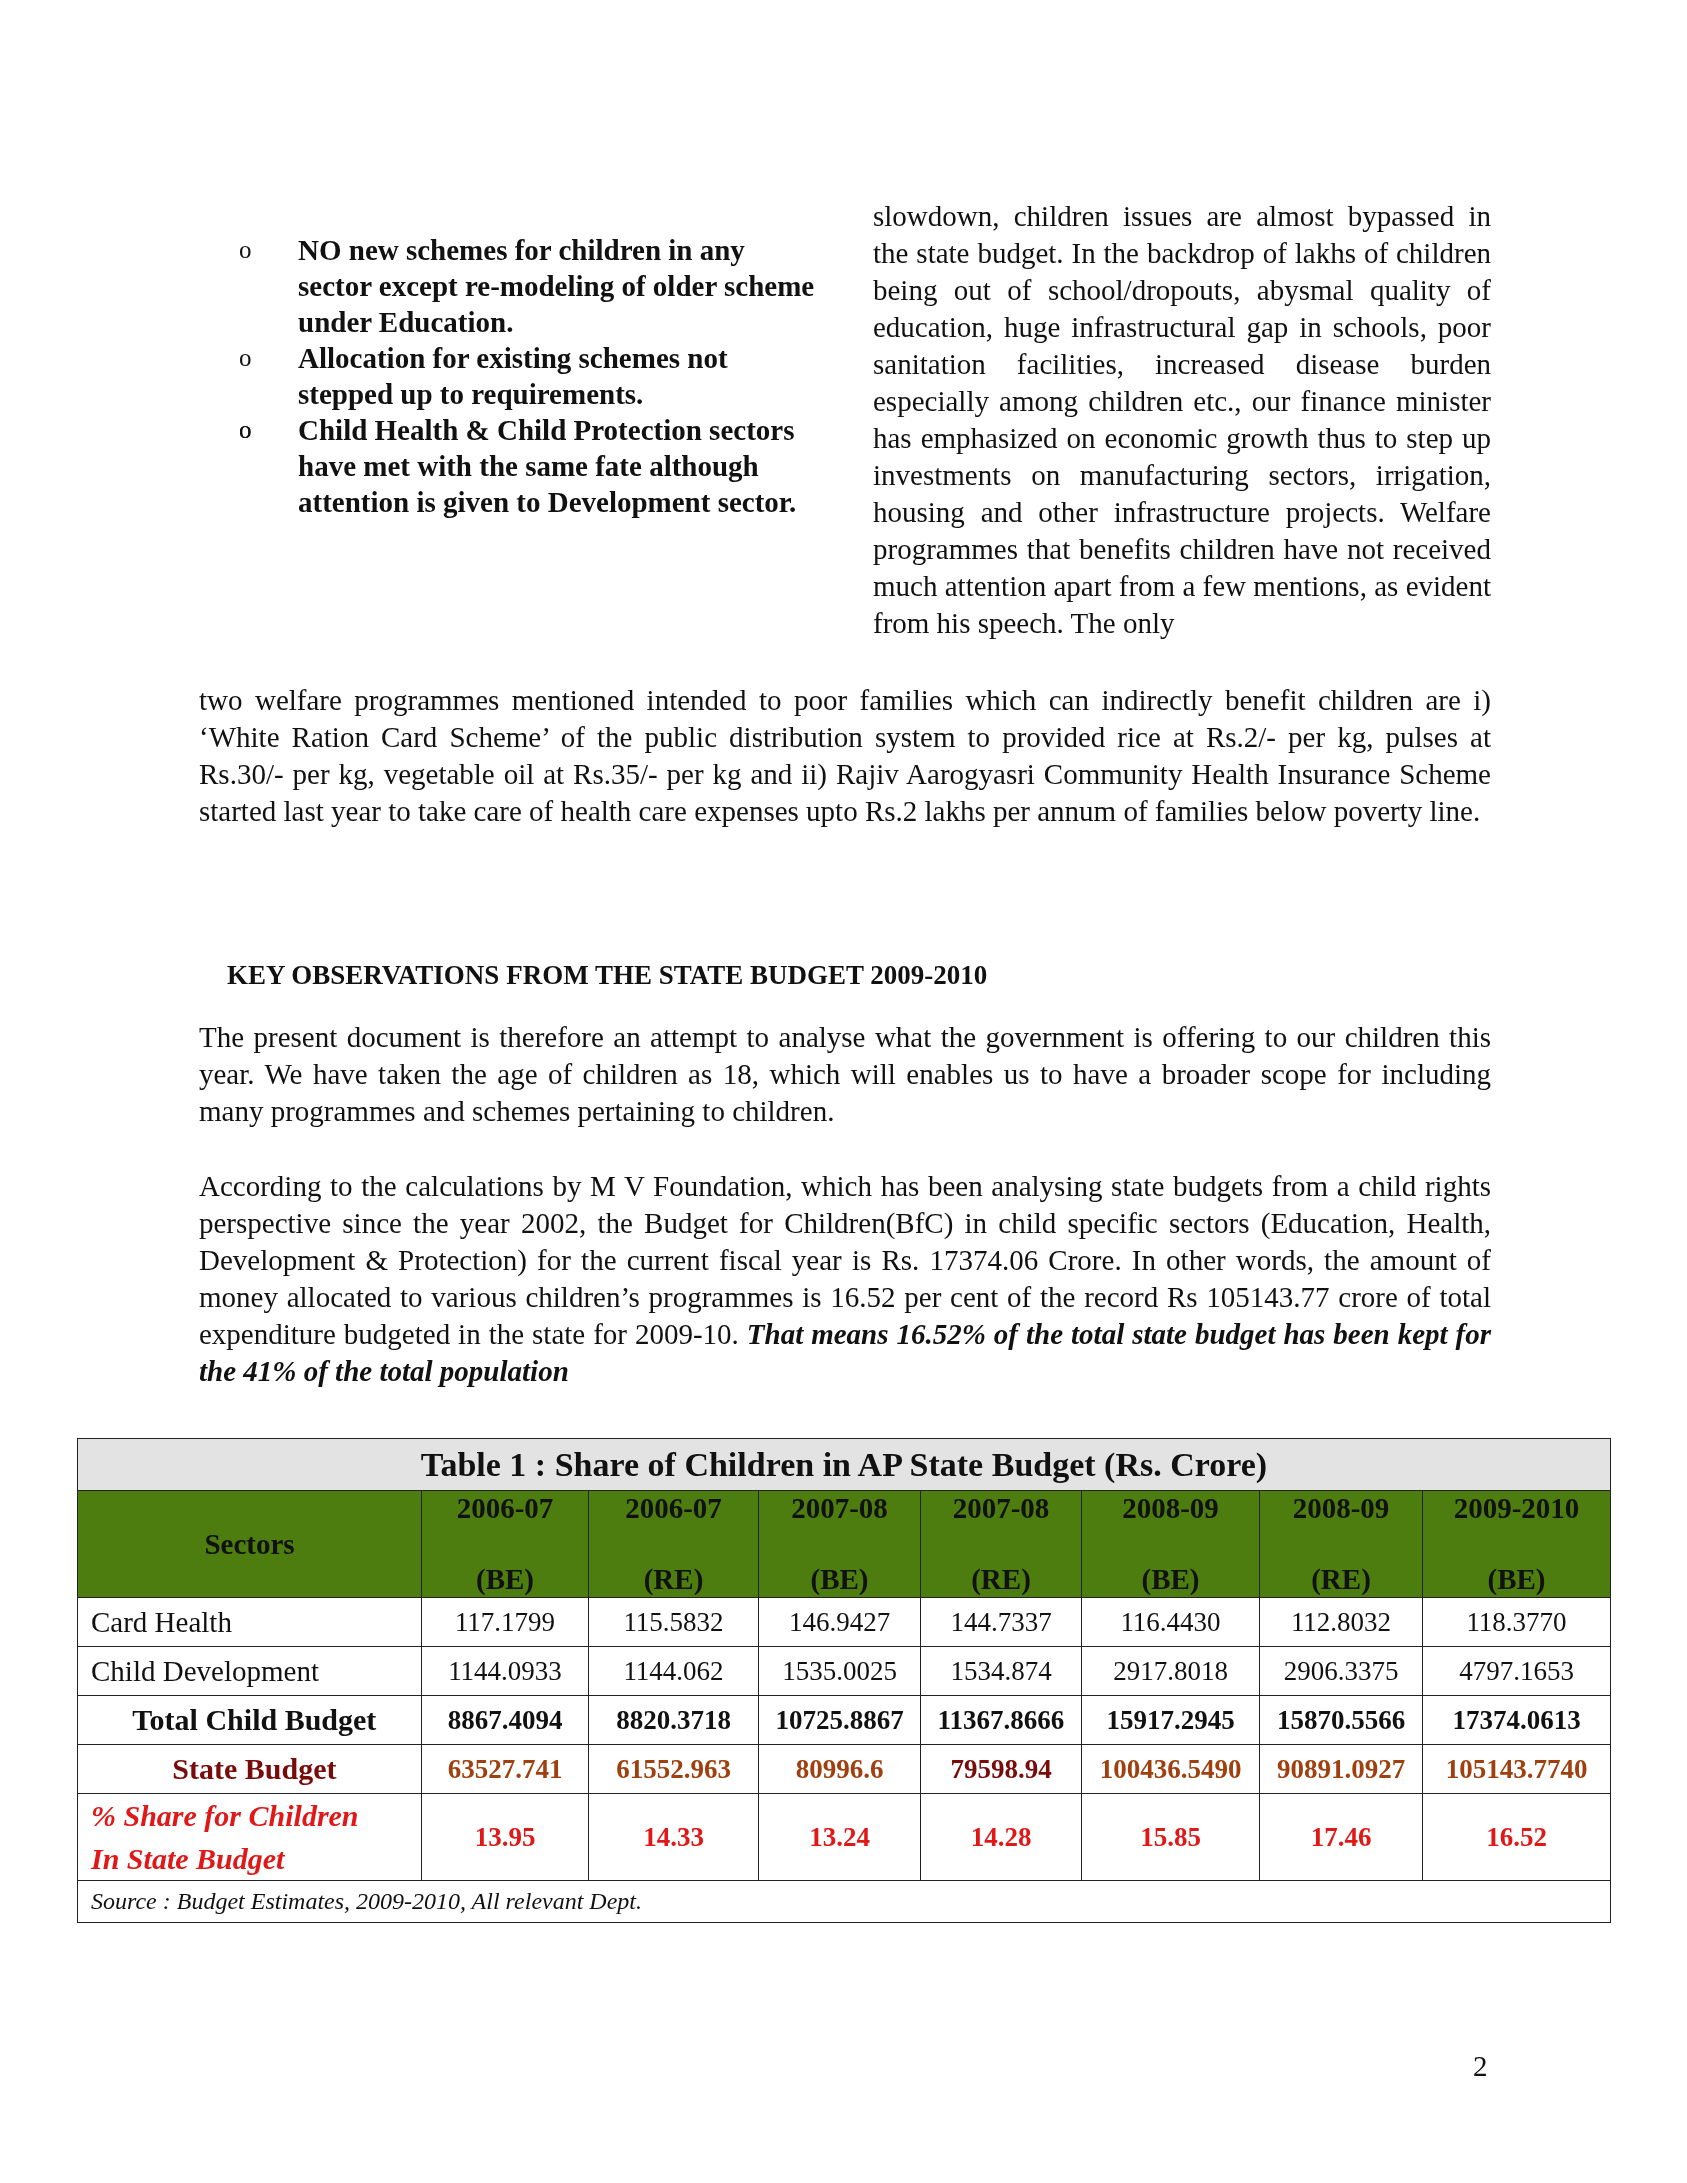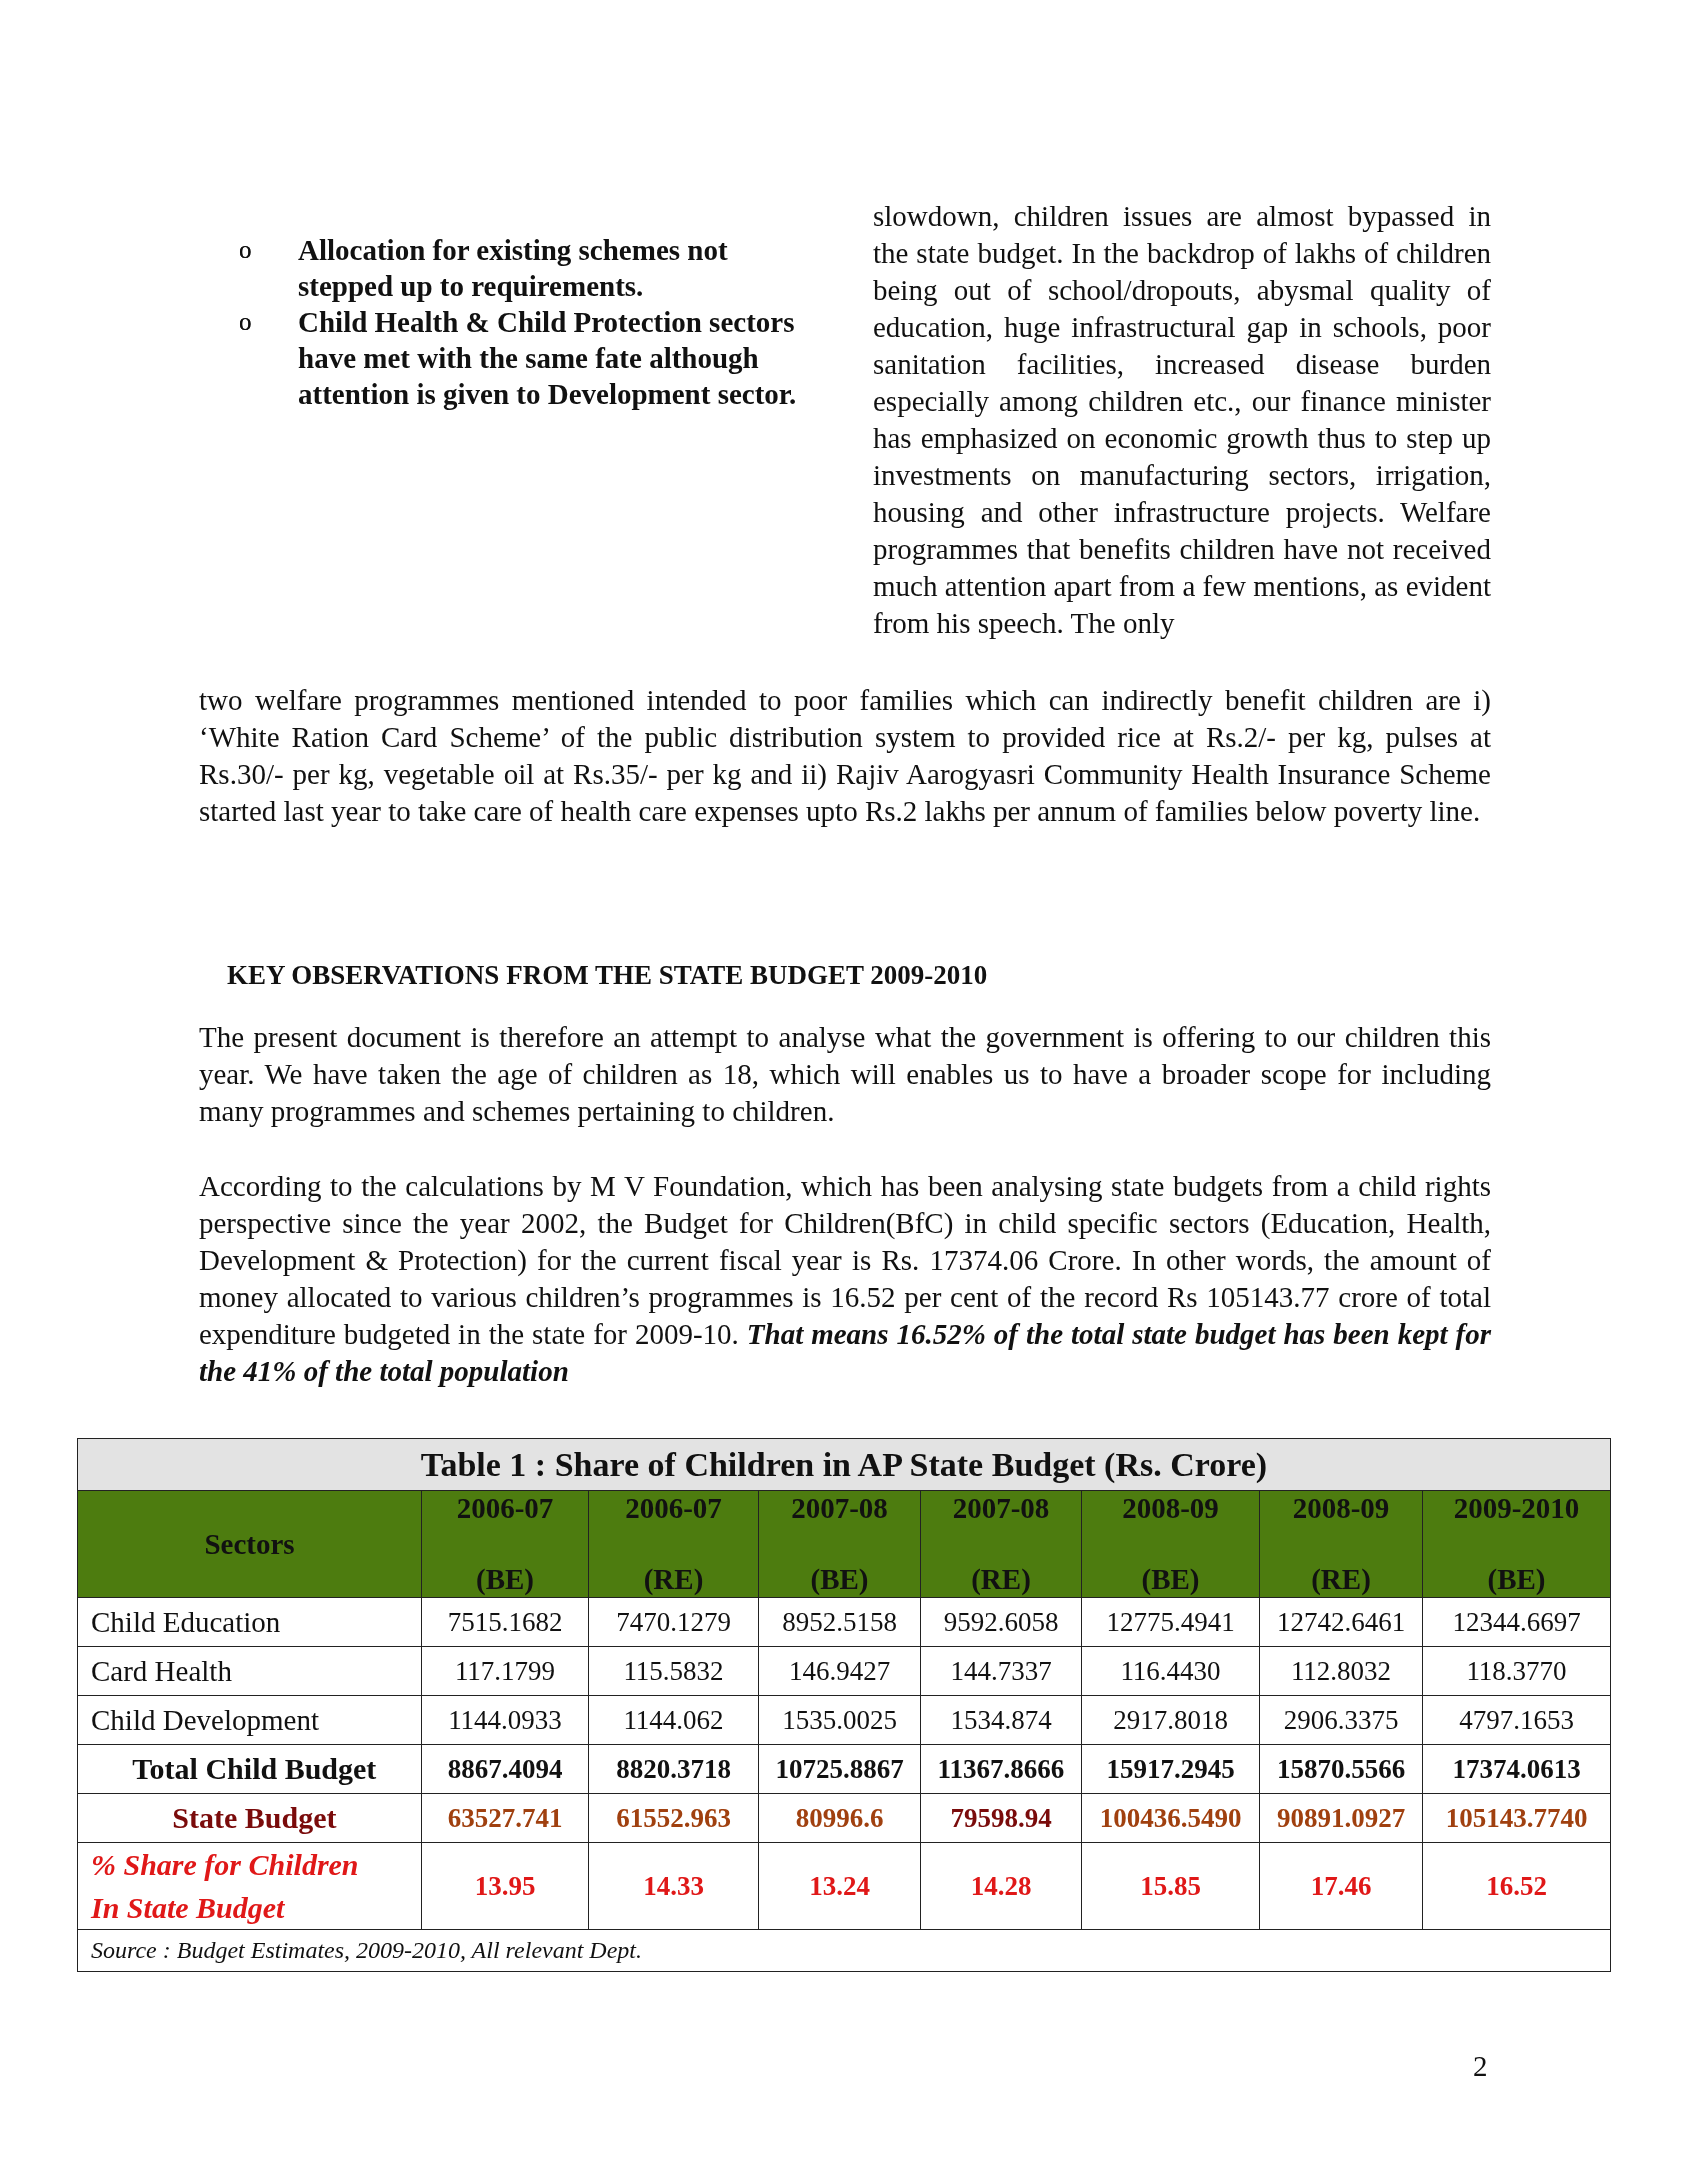"NO new schemes for children" span { html: none -> <span>NO new schemes for children in any sector except re-modeling of older scheme under Education.</span> }
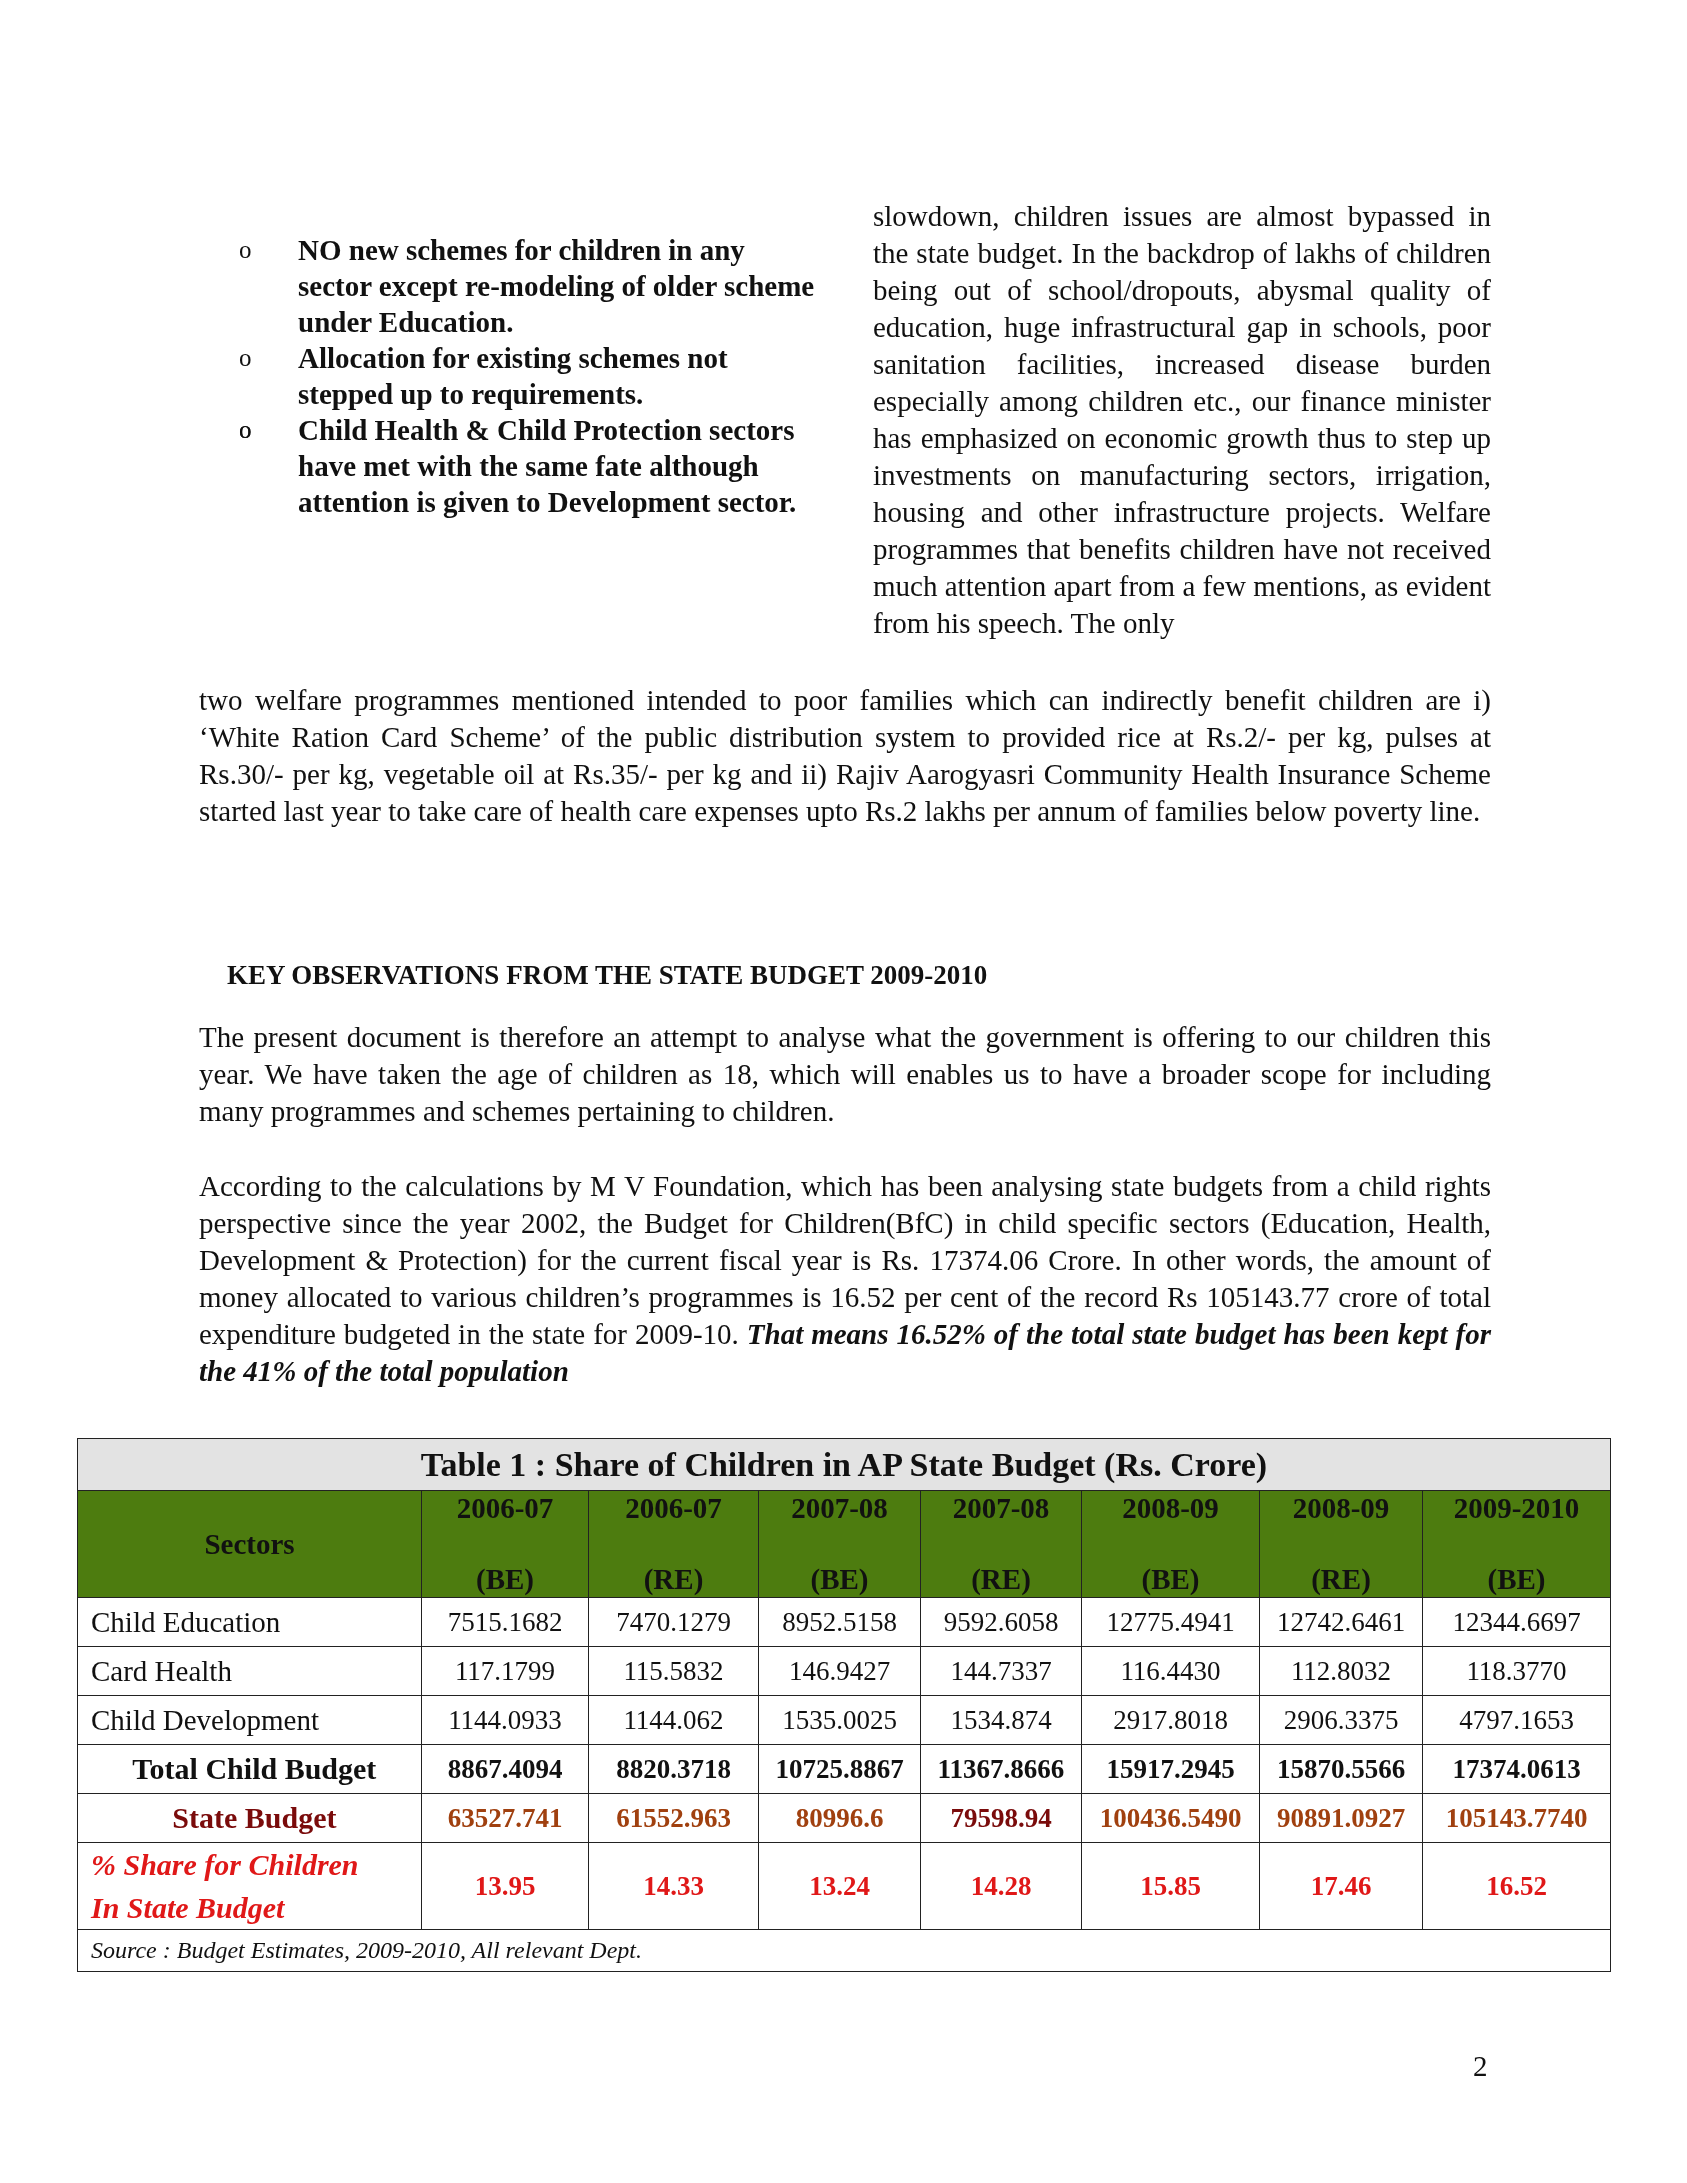"Child Education" tr.row { html: <tr> <td>Child Education</td> <td>7515.1682</td> <td>7470.1279</td> <td>8952.5158</td> <td>9592.6058</td> <td>12775.4941</td> <td>12742.6461</td> <td>12344.6697</td> </tr> -> none }
